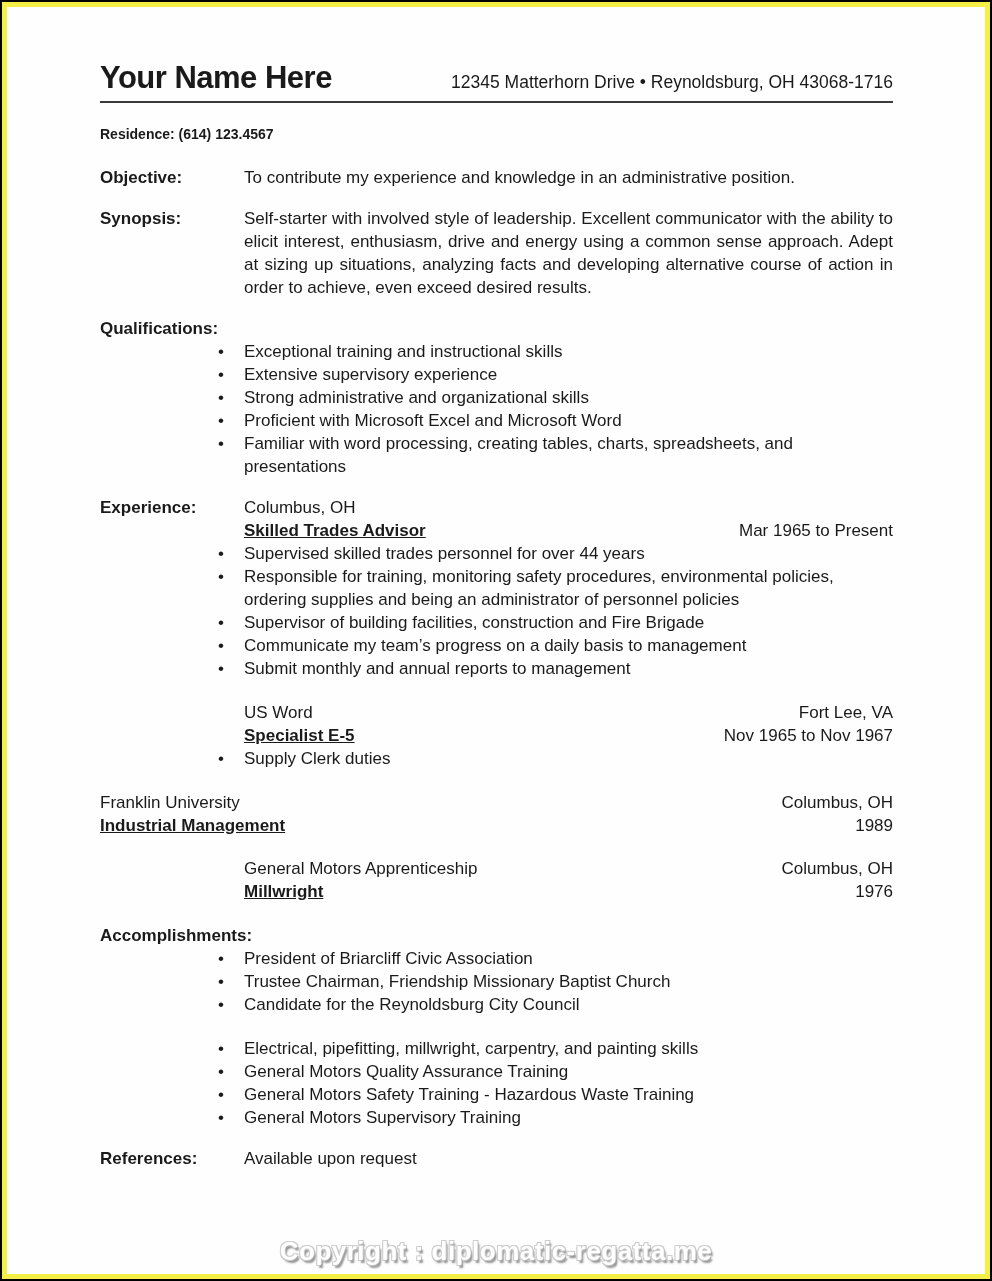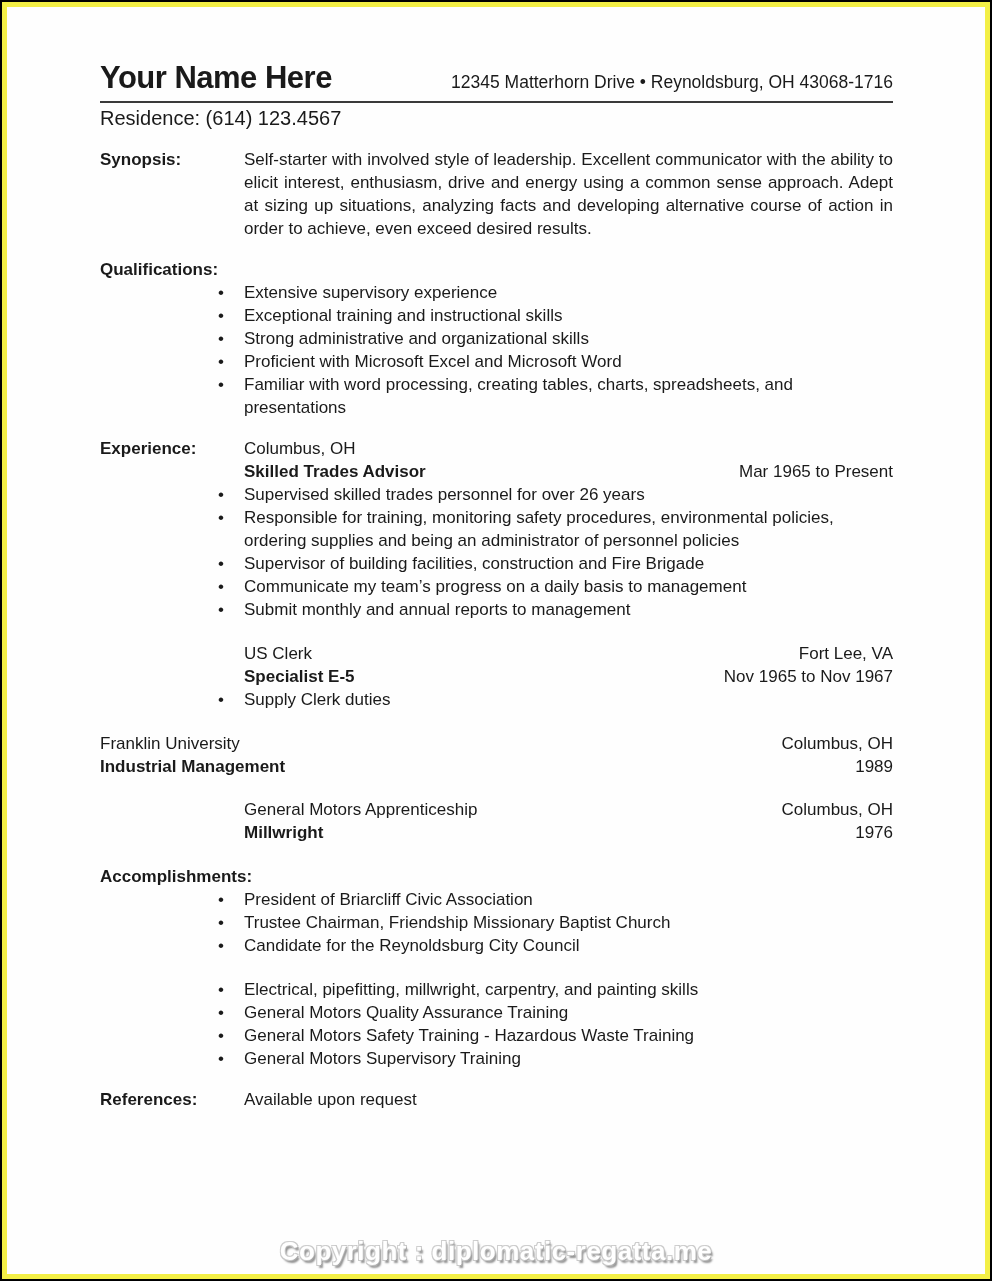"Residence: (614) 123.4567" .residence { font-size: 20px -> 14px; font-weight: none -> bold; margin-top: 4px -> 20px }
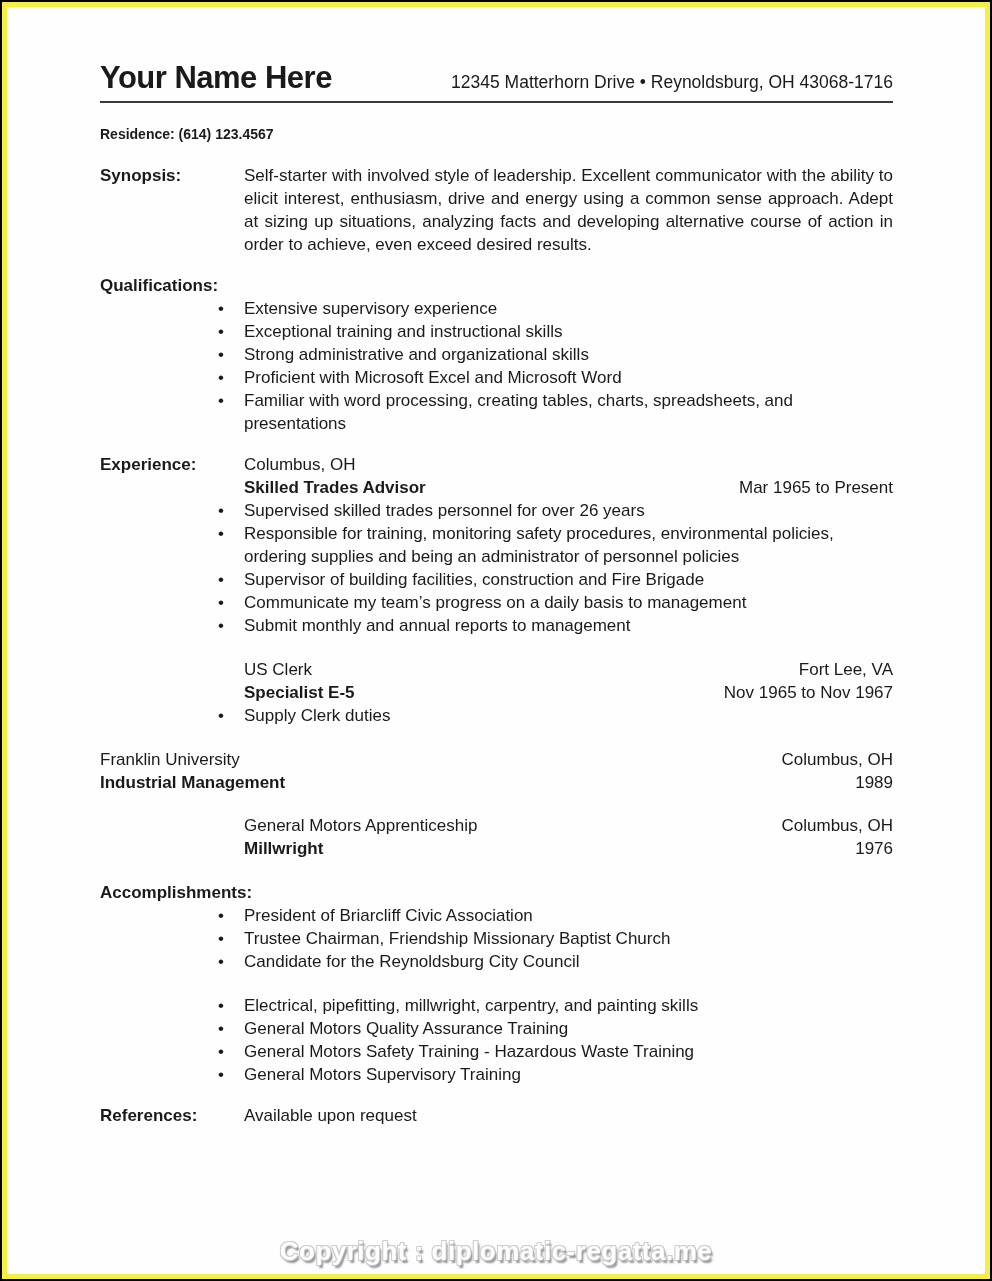"Objective:" div.row { html: none -> <div> <div>Objective:</div> <div>To contribute my experience and knowledge in an administrative position.</div> </div> }
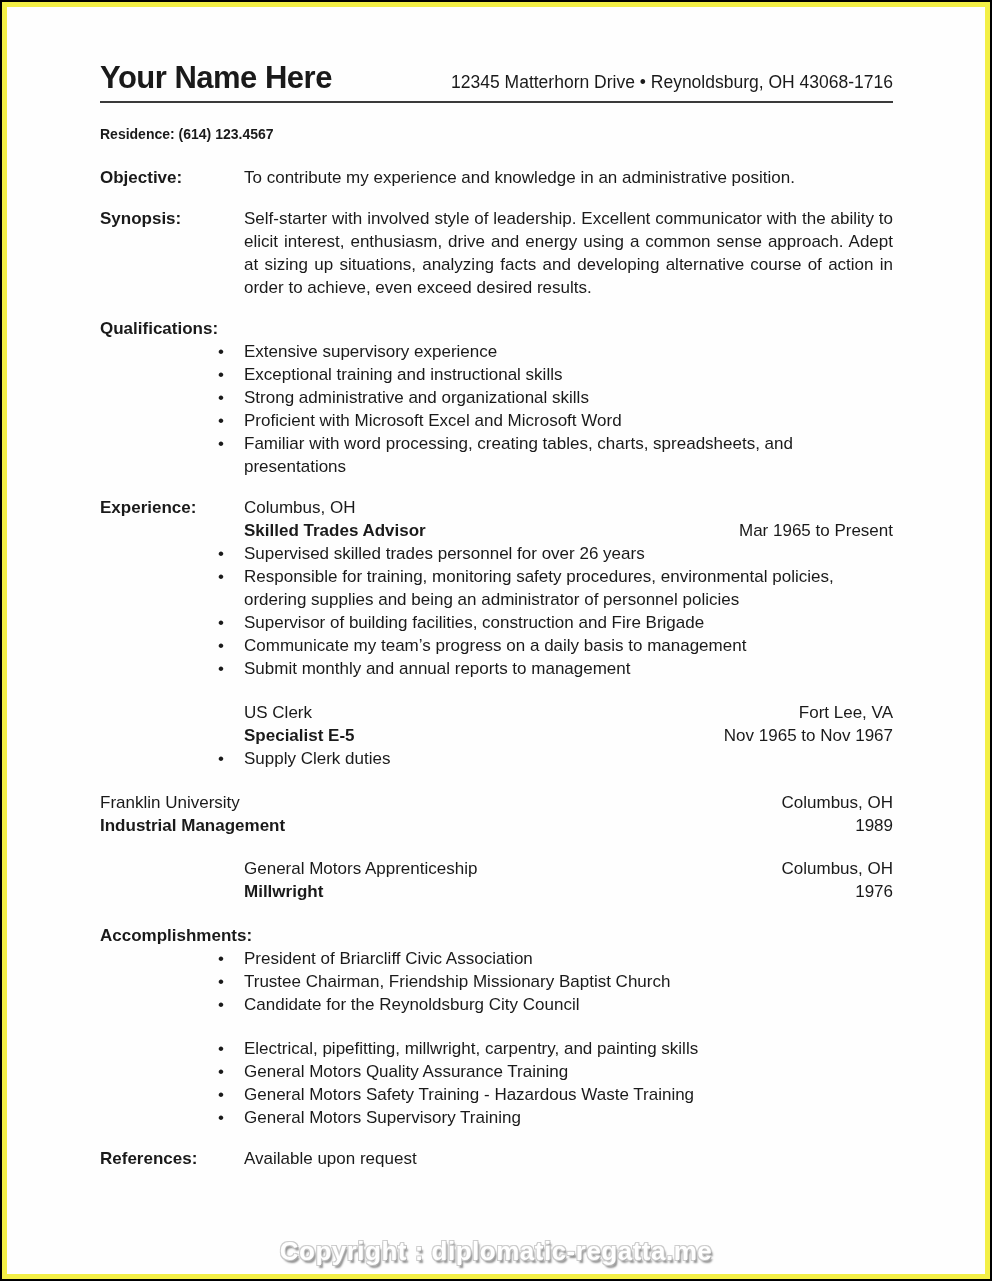"Extensive supervisory experience" div.bullet { order: before "Exceptional training and instructional" -> after "Exceptional training and instructional" }
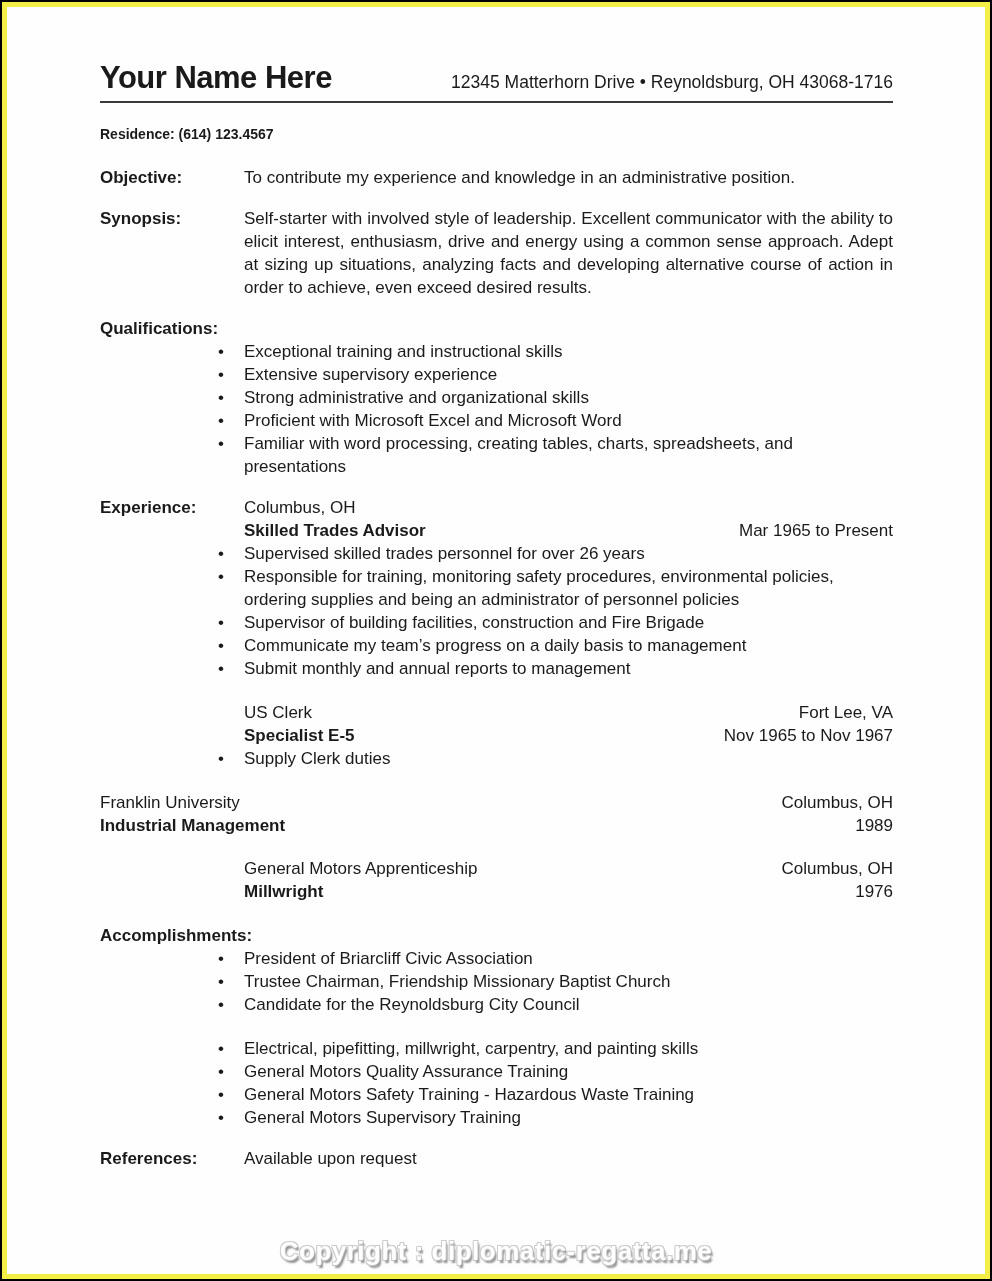"Skilled Trades Advisor" .bold { text-decoration: none -> underline }
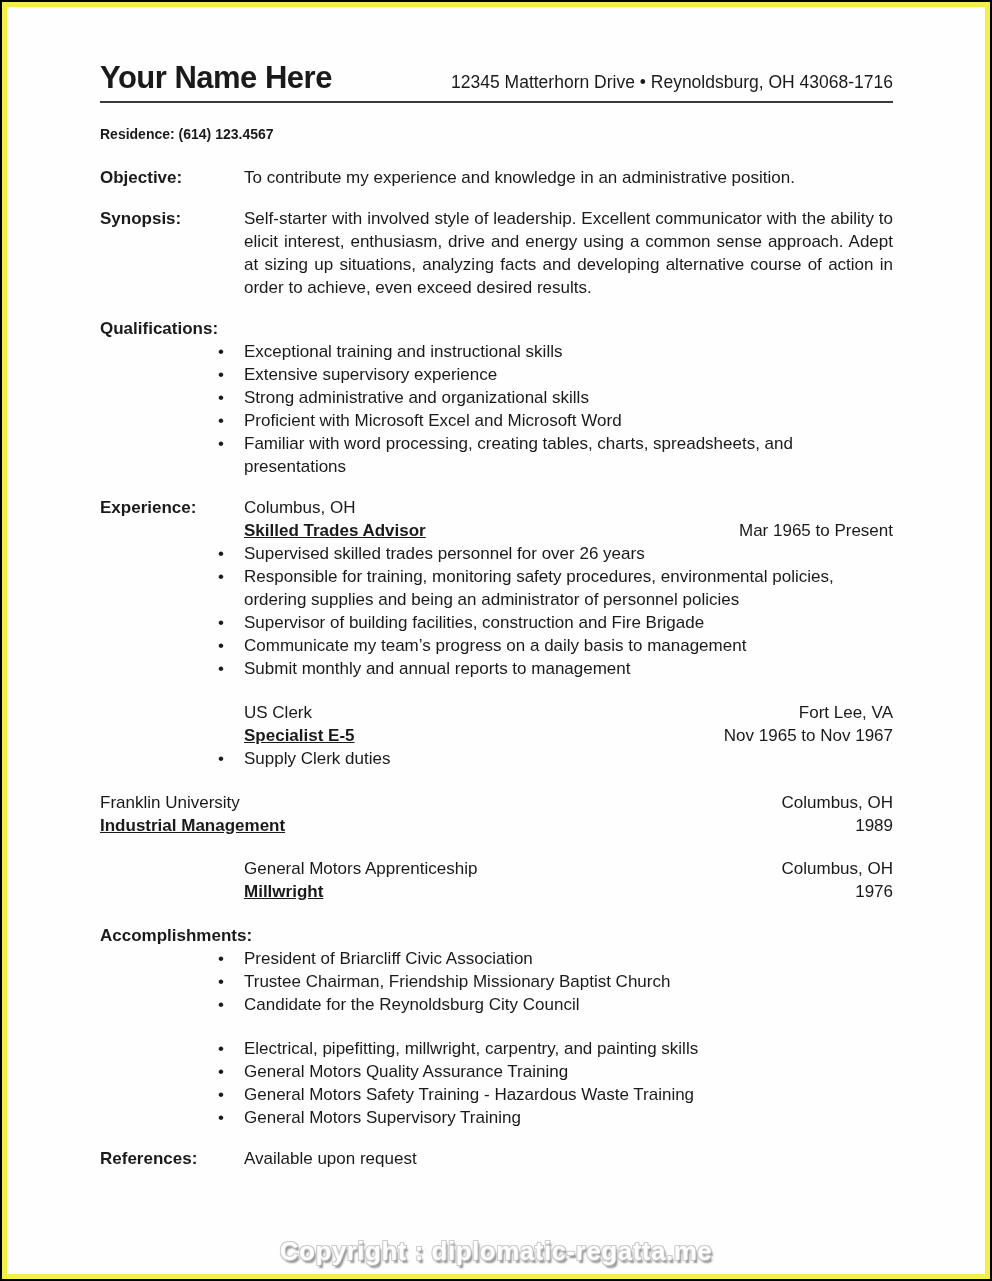"Supervised skilled trades personnel for" div.bullet { text: 26 -> 44 }
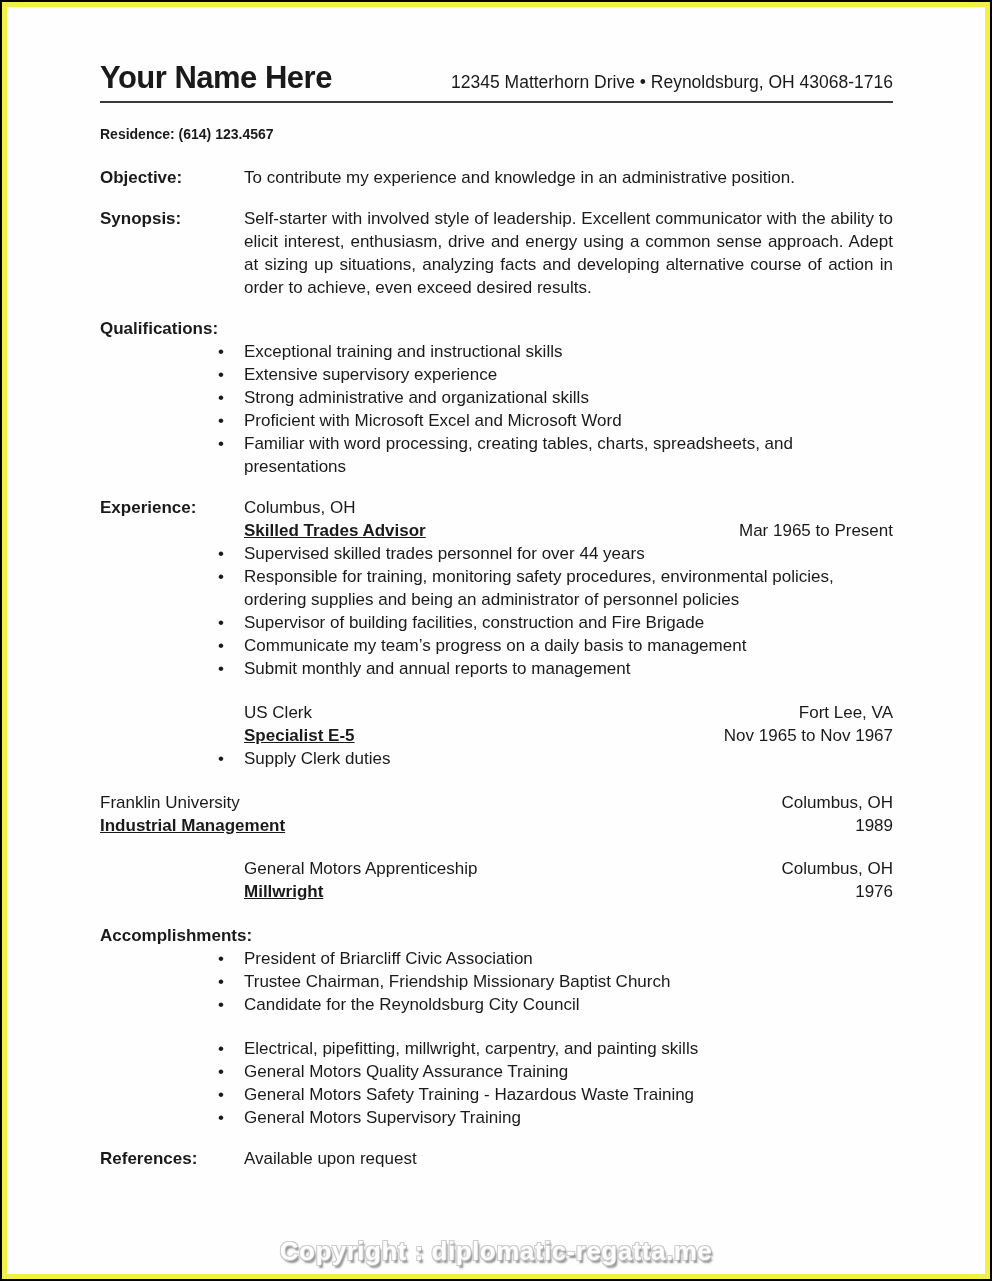"US Clerk" div { text: Clerk -> Word }
